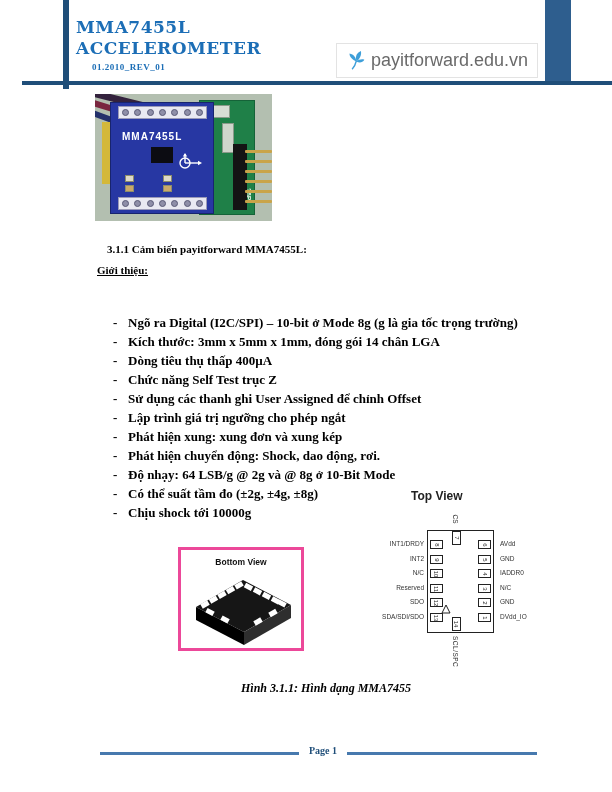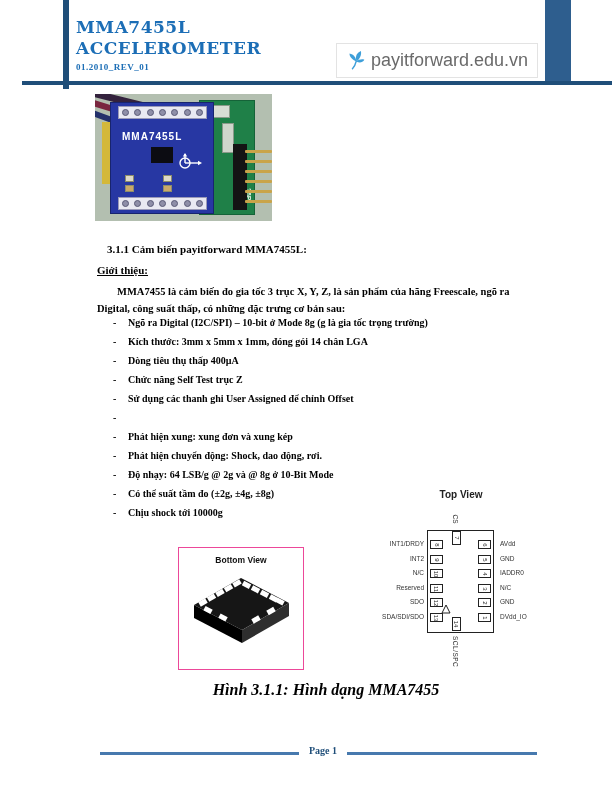"01.2010_REV_01" .hd-rev { margin-left: none -> 16px }
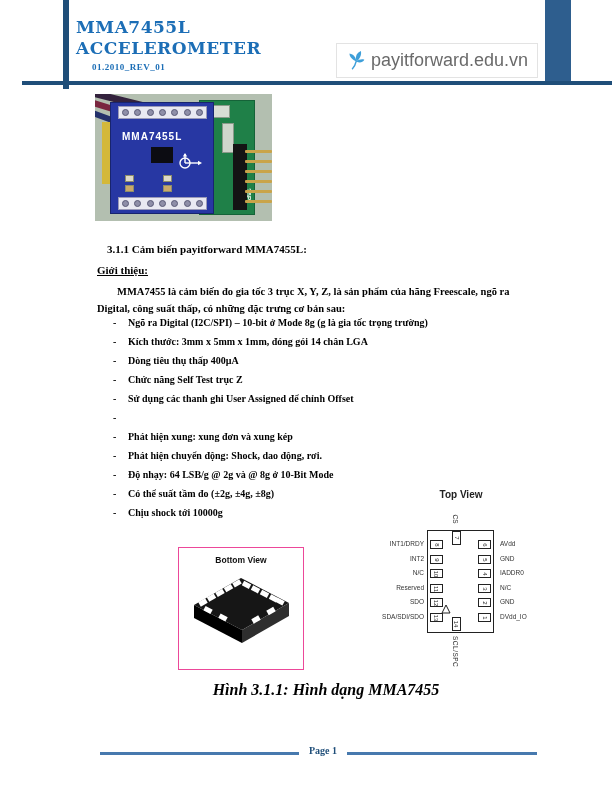"MMA7455 là cảm biến đo" div.abs { html: <div>MMA7455 là cảm biến đo gia tốc 3 trục X, Y, Z, là sản phẩm của hãng Freescale, ngõ ra Digital, công suất thấp, có những đặc trưng cơ bản sau:</div> -> none }
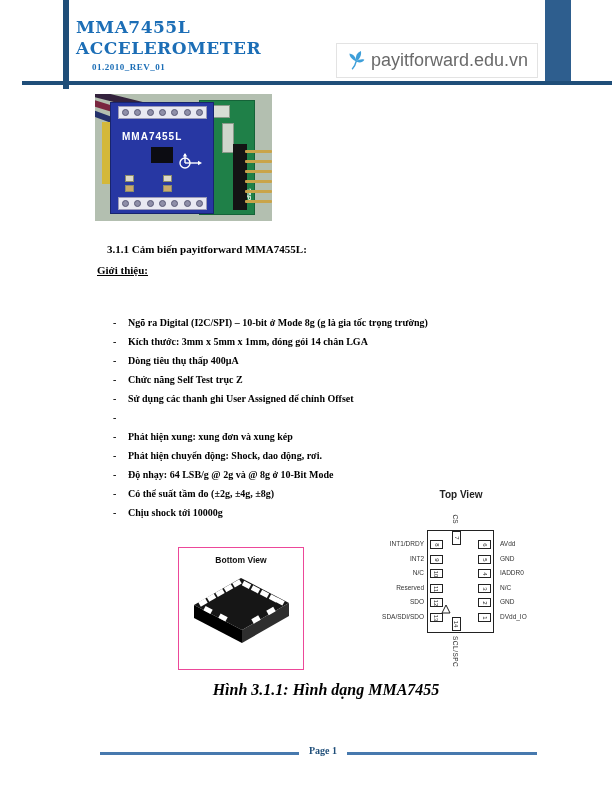"Ngõ ra Digital (I2C/SPI) –" .bullet { font-size: 10px -> 13px }
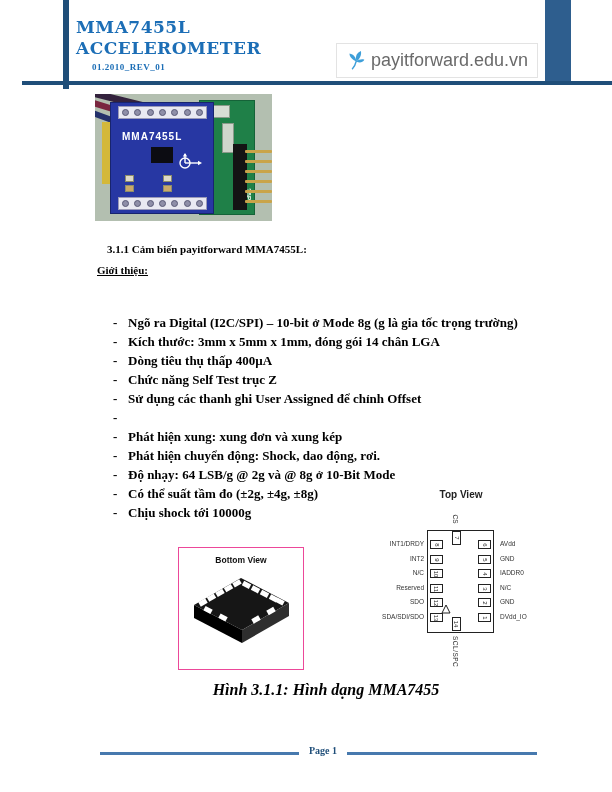"Lập trình giá trị ngưỡng" span { html: none -> <span>Lập trình giá trị ngưỡng cho phép ngắt</span> }
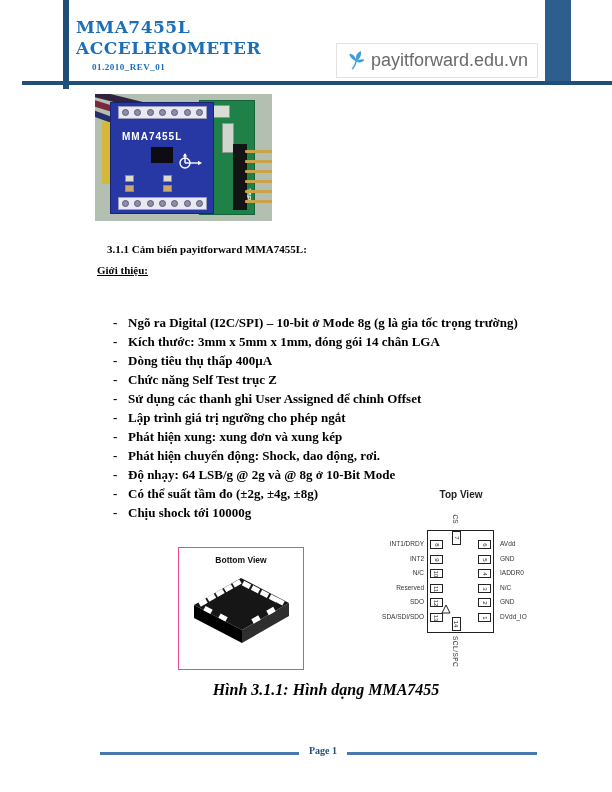"Top View" .tv-title { font-size: 10px -> 12px; text-align: center -> left }
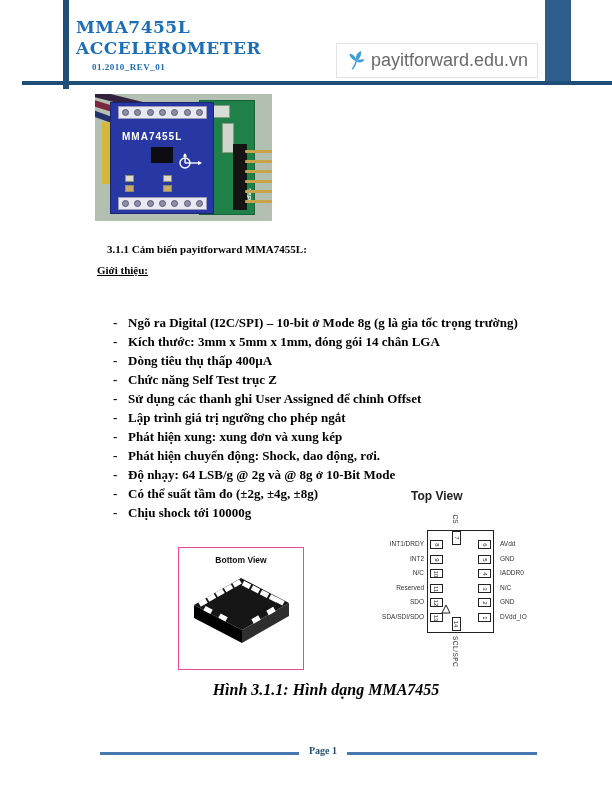"Bottom View" .bv-box { border: 1px solid #ec4899 -> 3px solid #ec4899; height: 123px -> 104px }
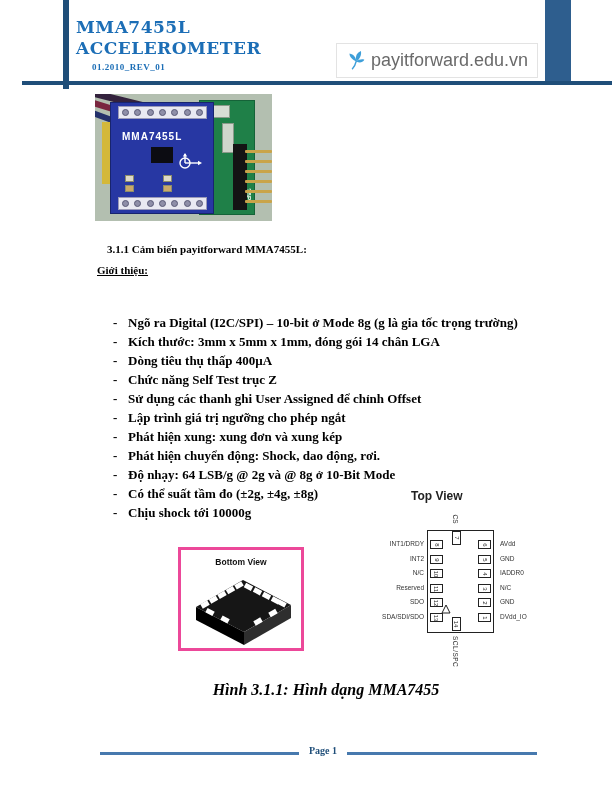"Hình 3.1.1: Hình dạng MMA7455" .caption { font-size: 16px -> 12px }
